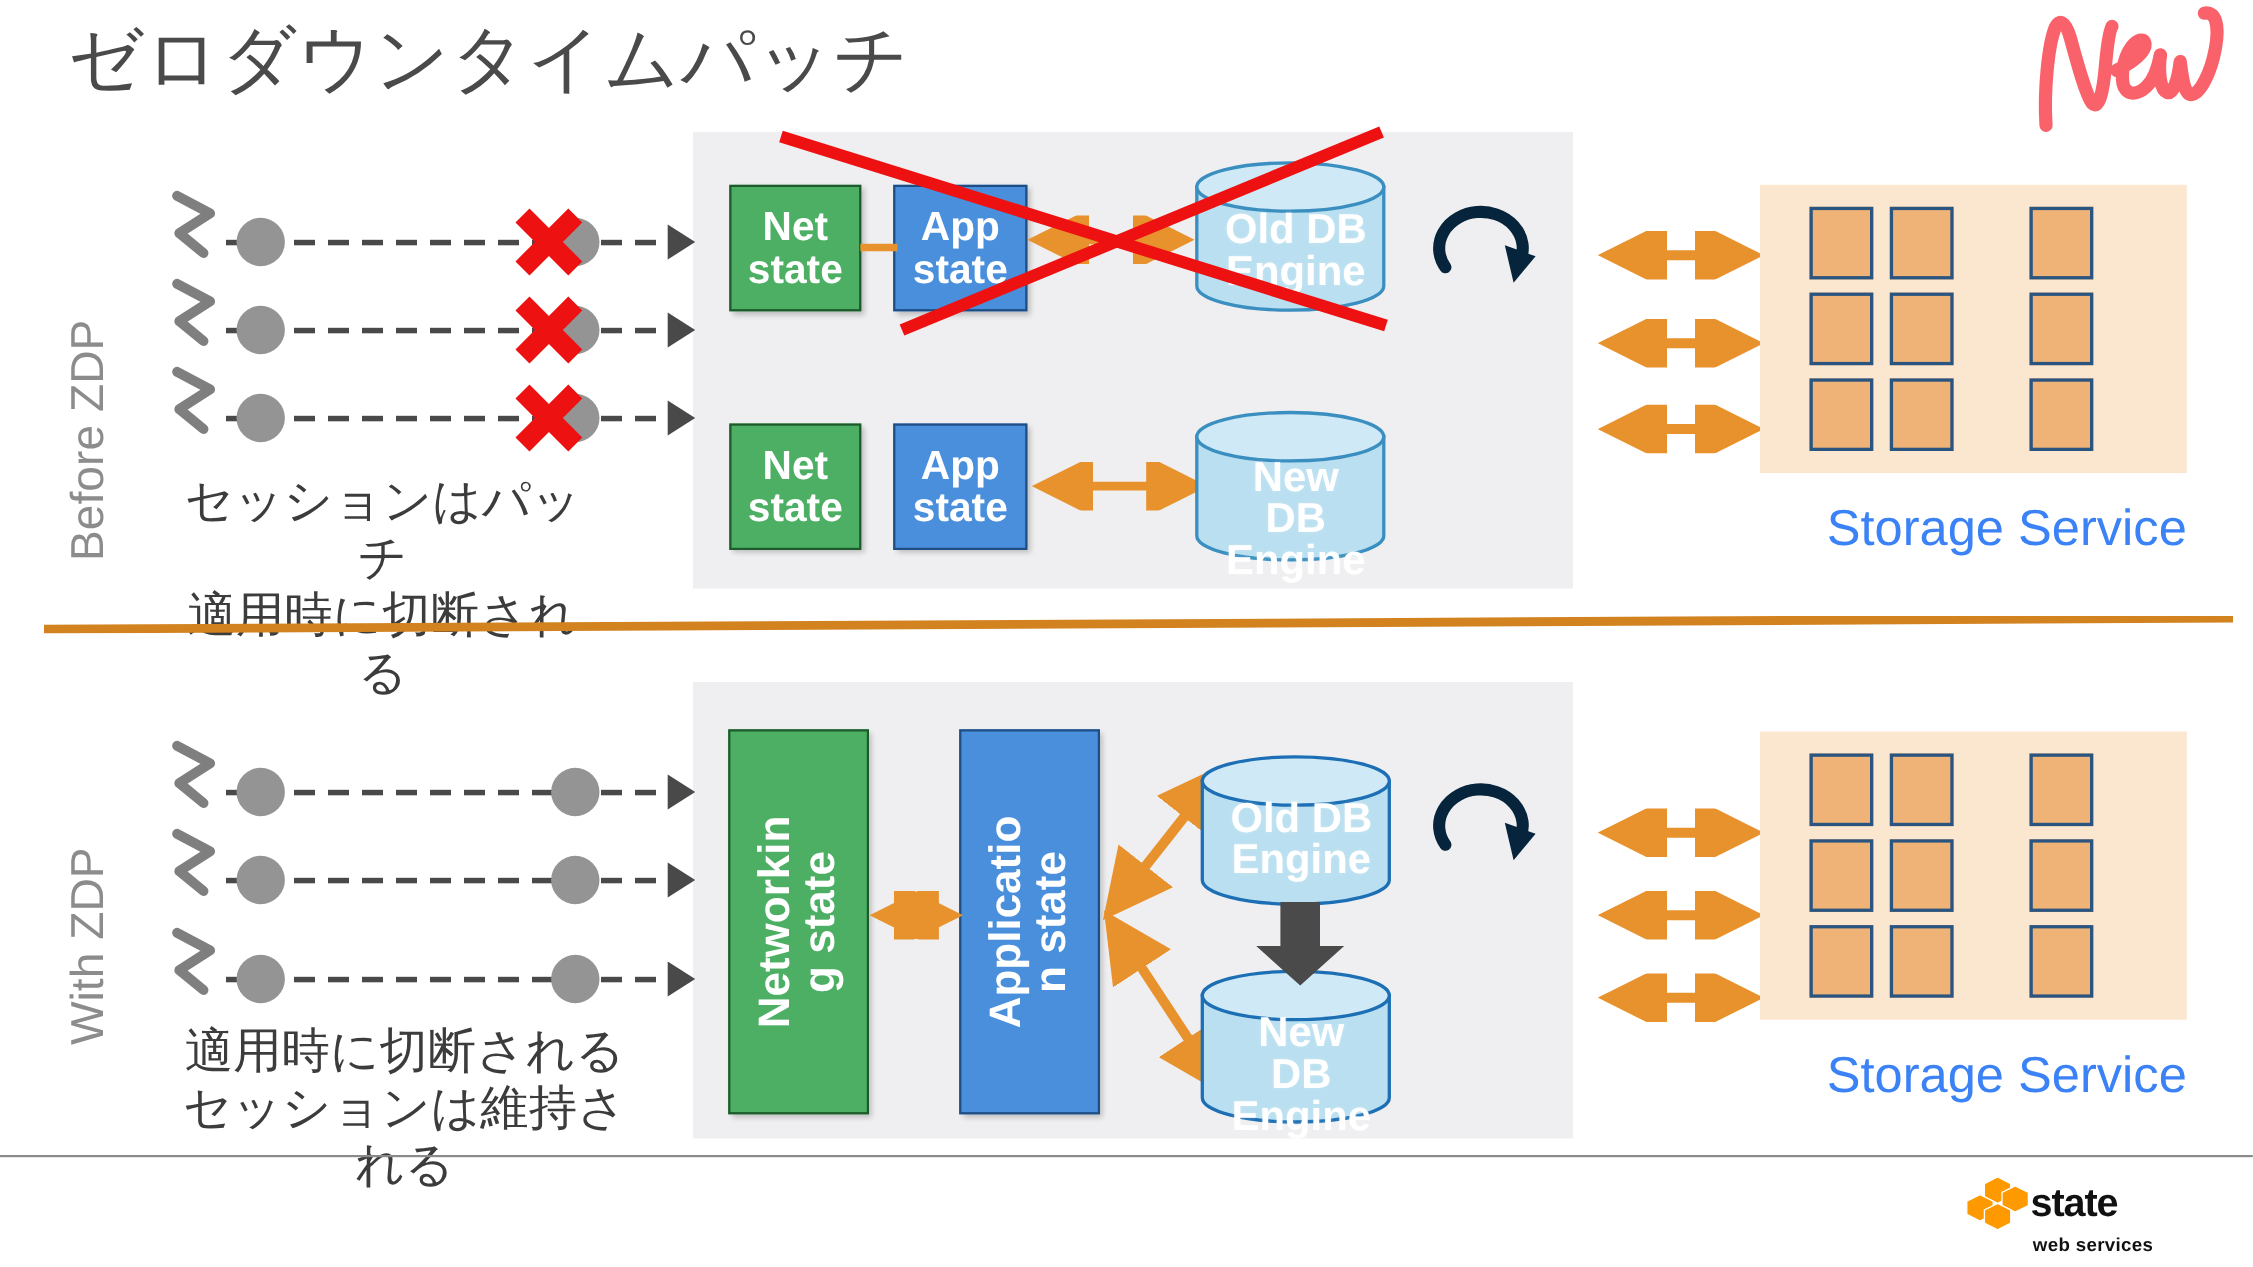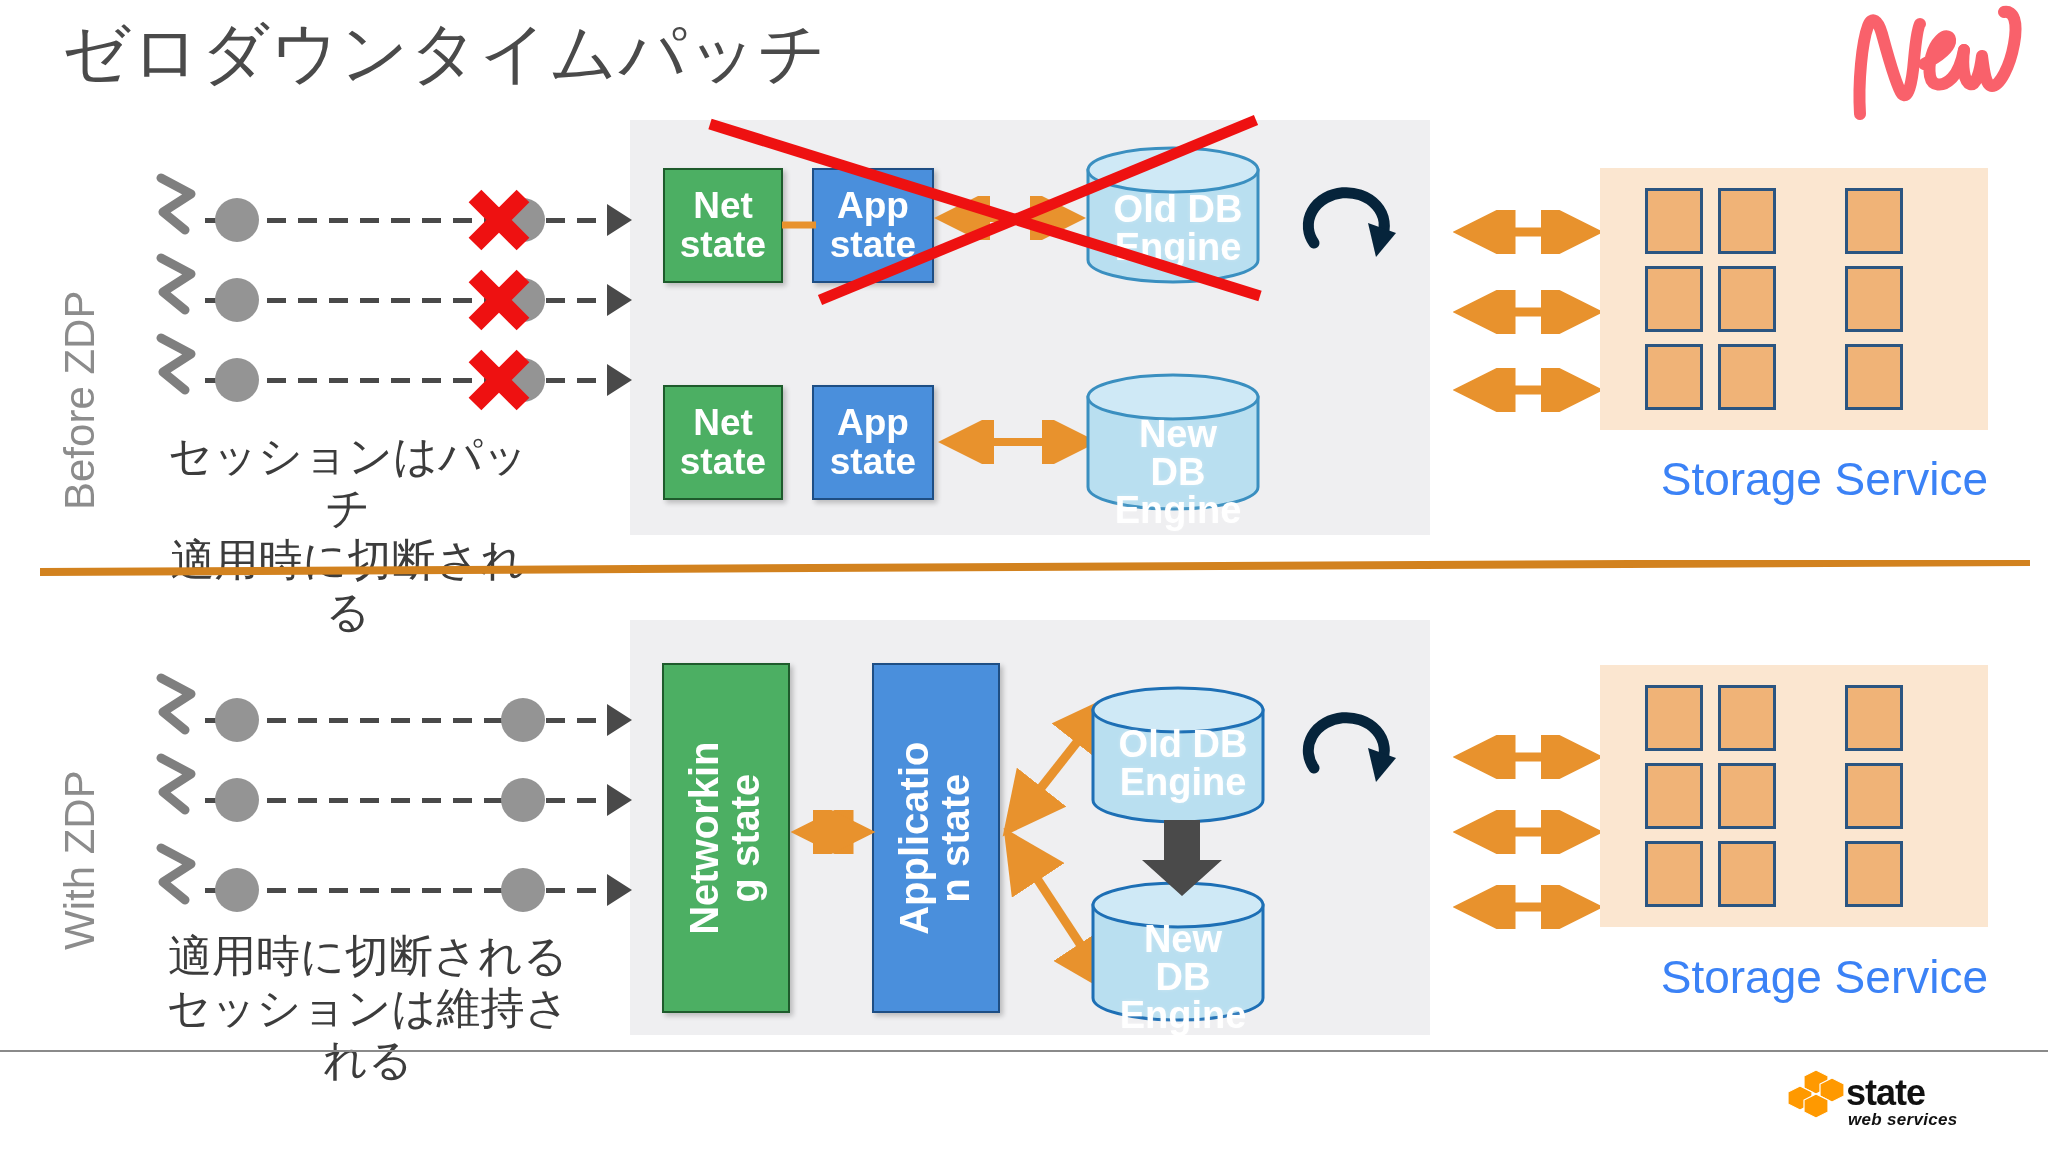"web services" div.abs { font-style: italic -> none; top: 42px -> 54px }
